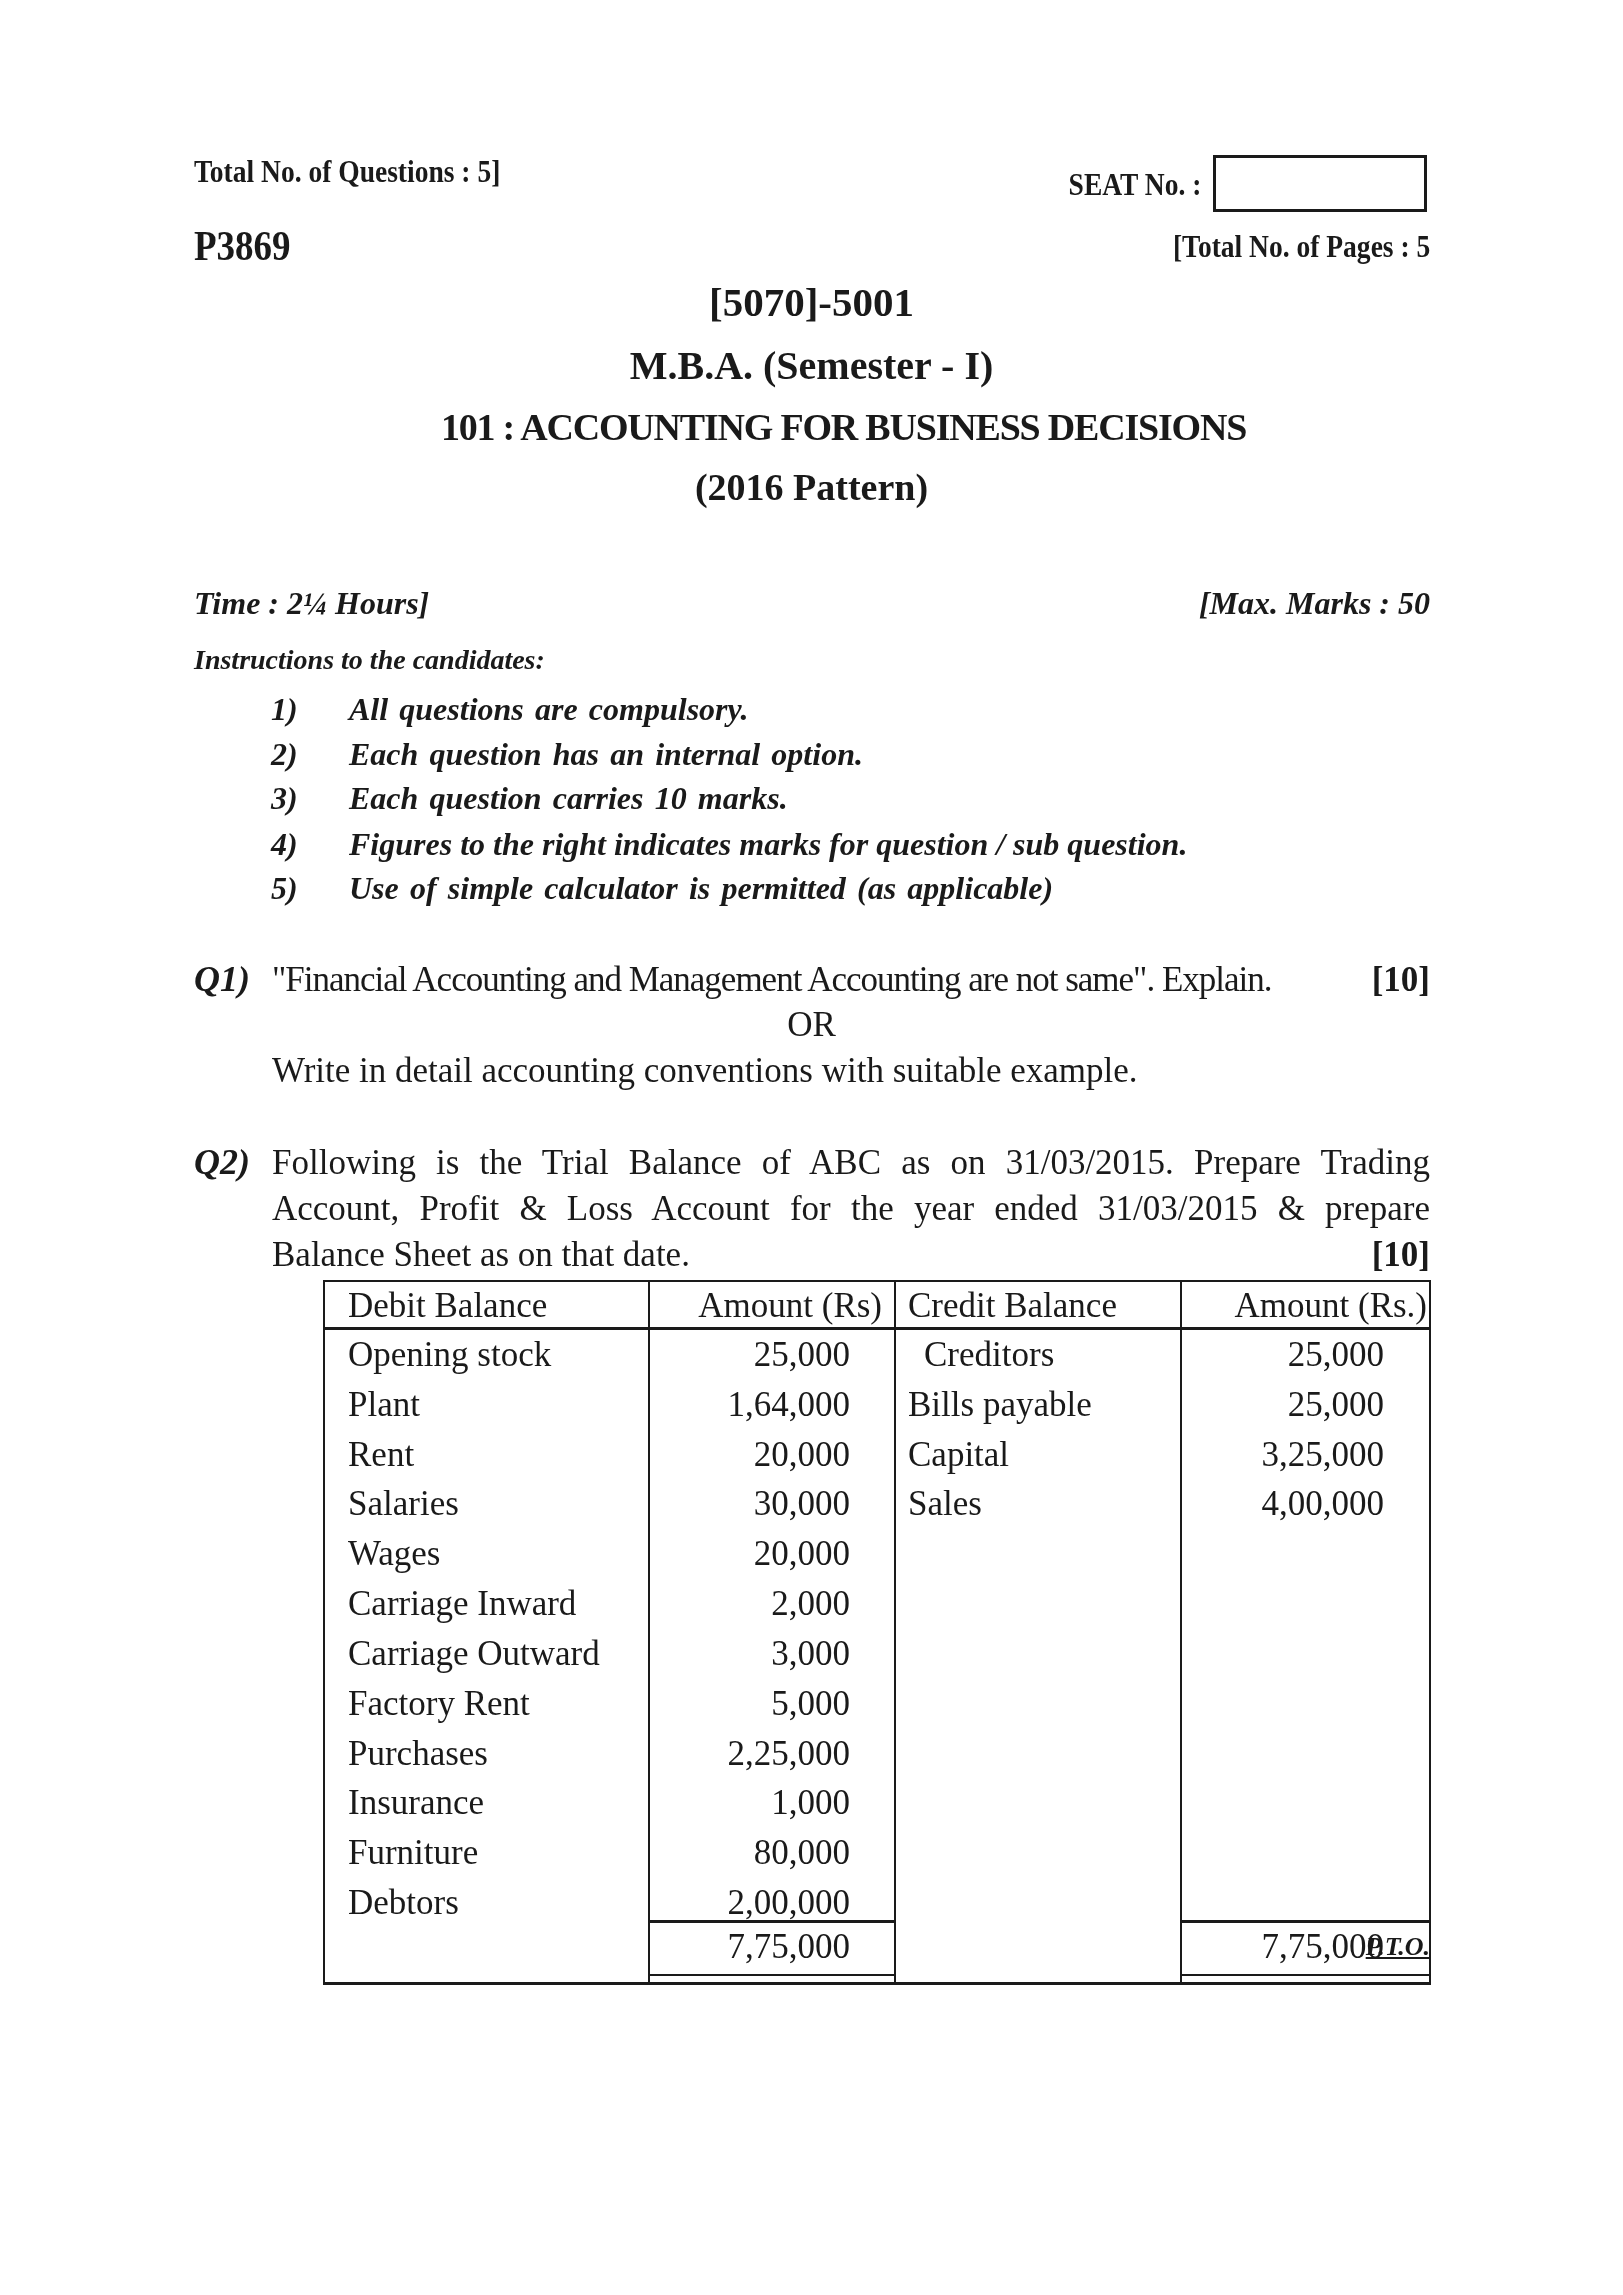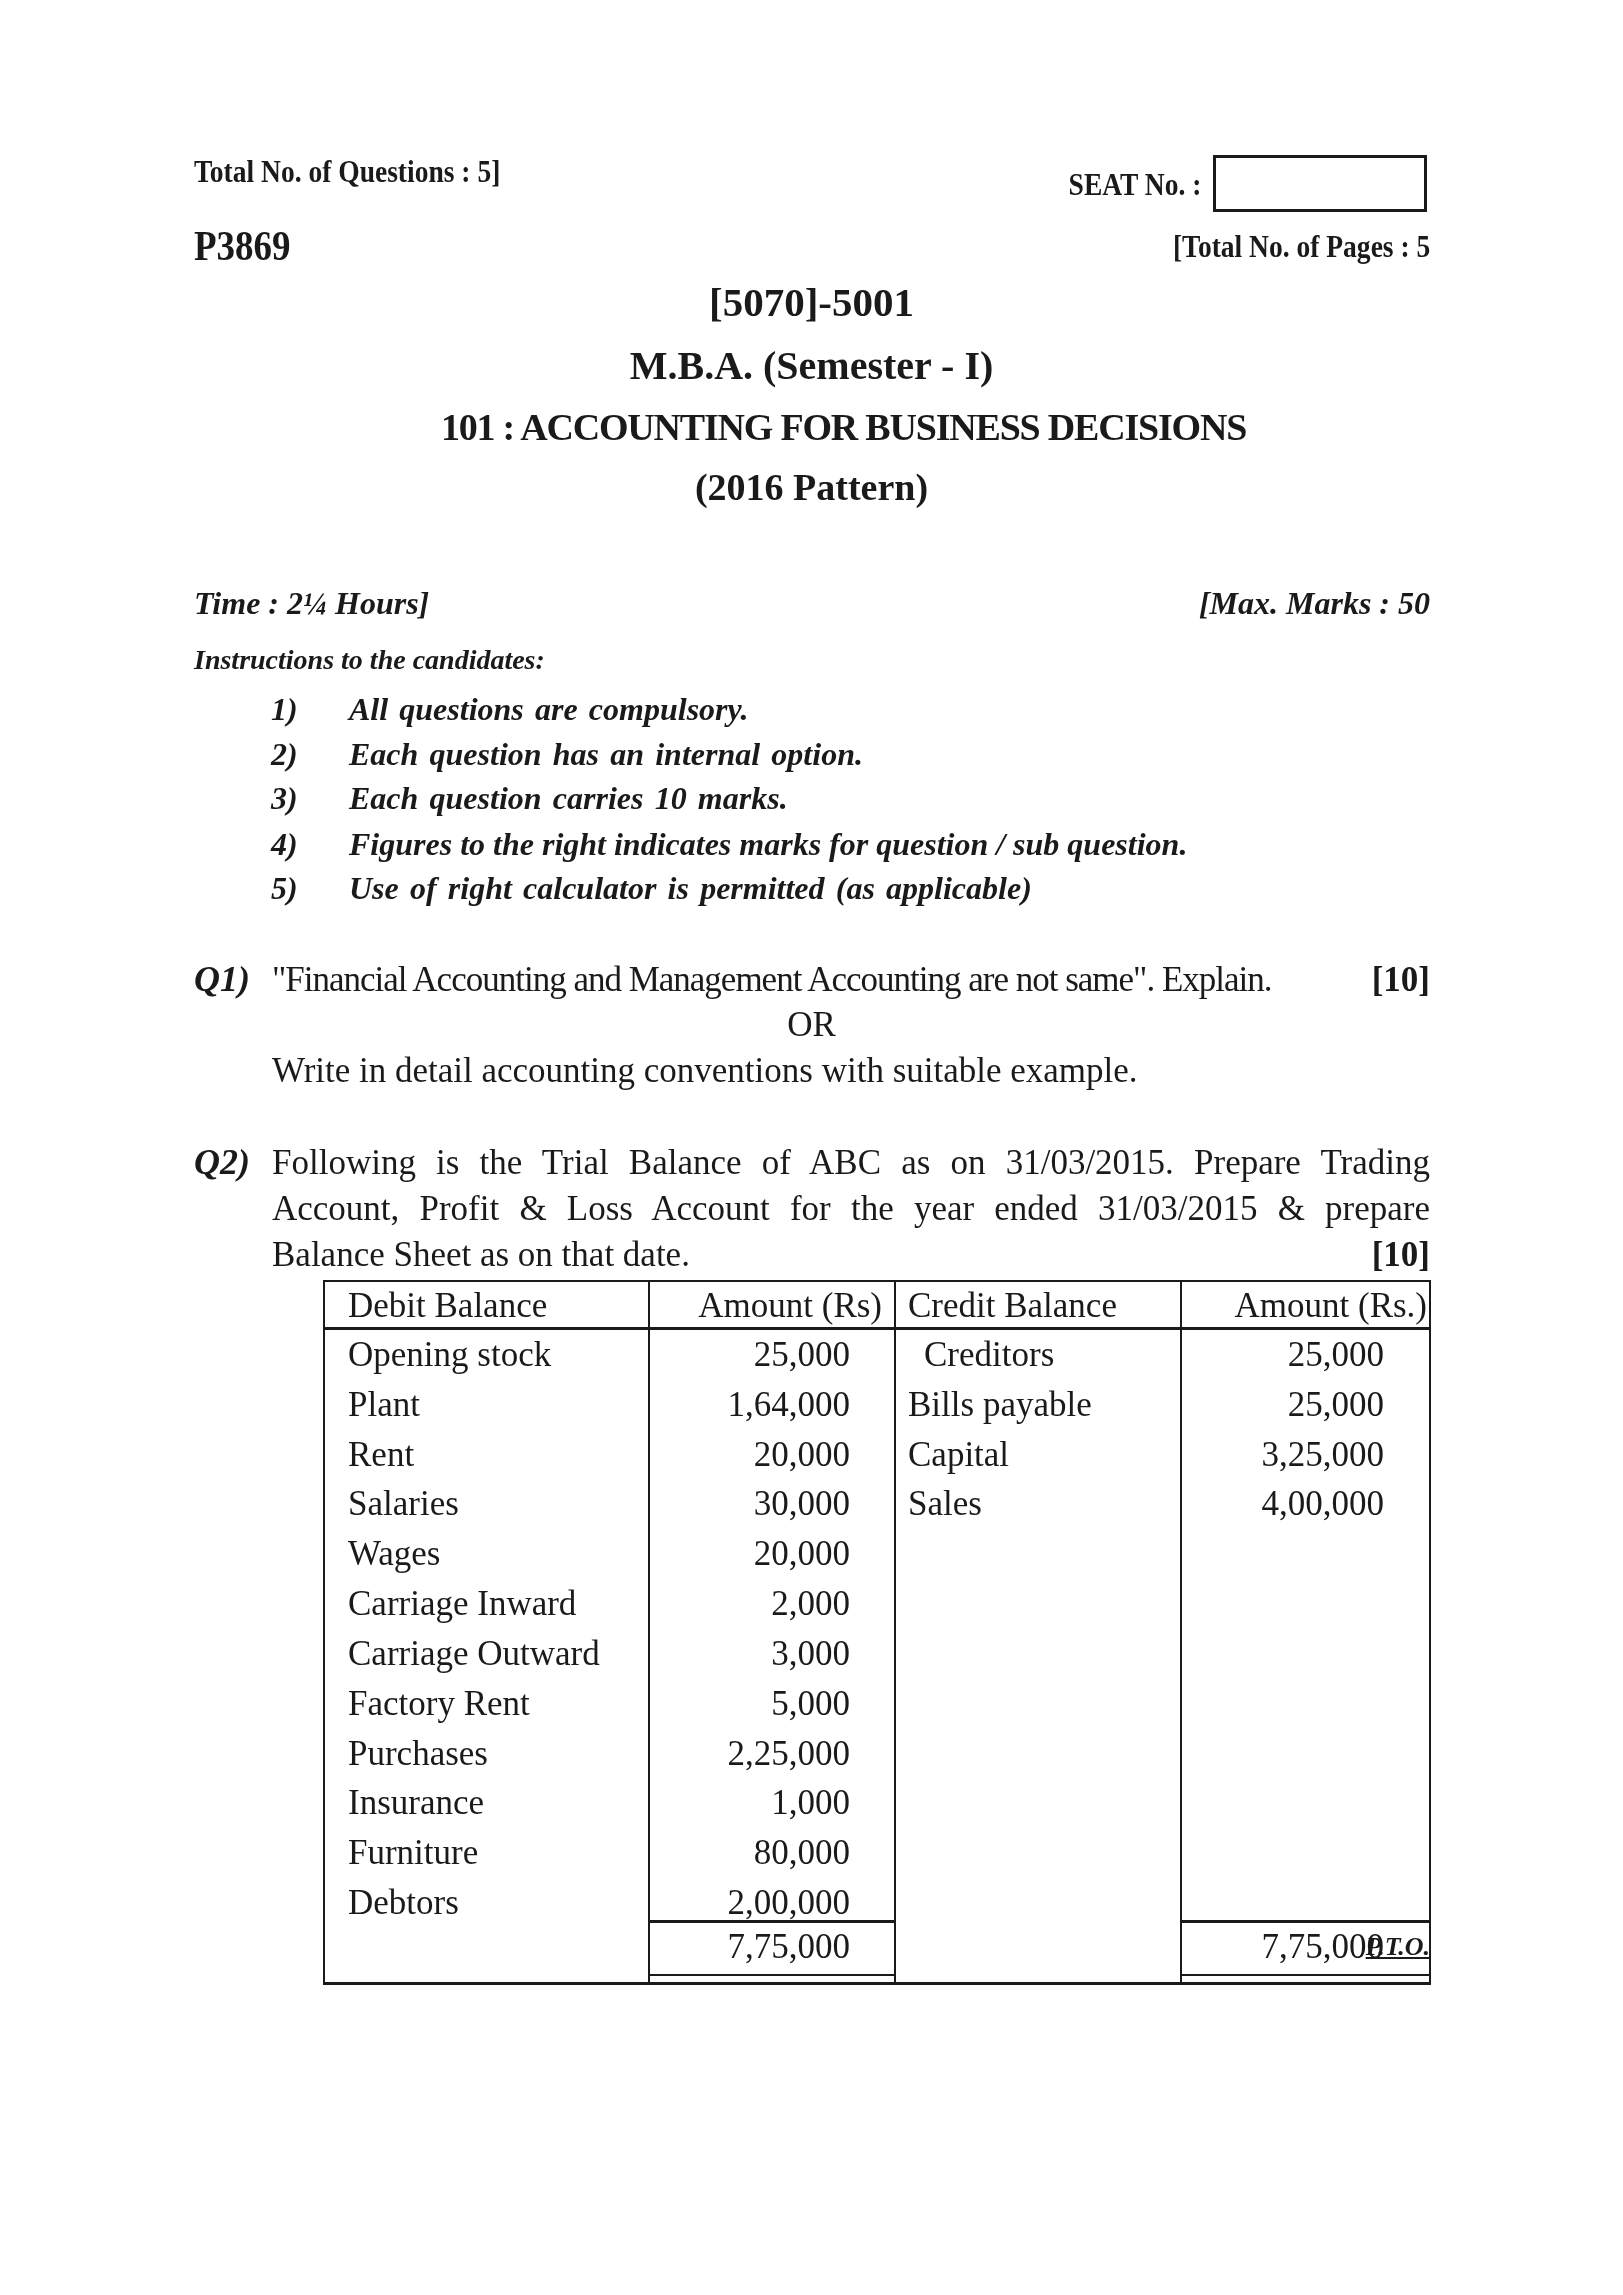"Use of right calculator is" div.abs { text: right -> simple }
